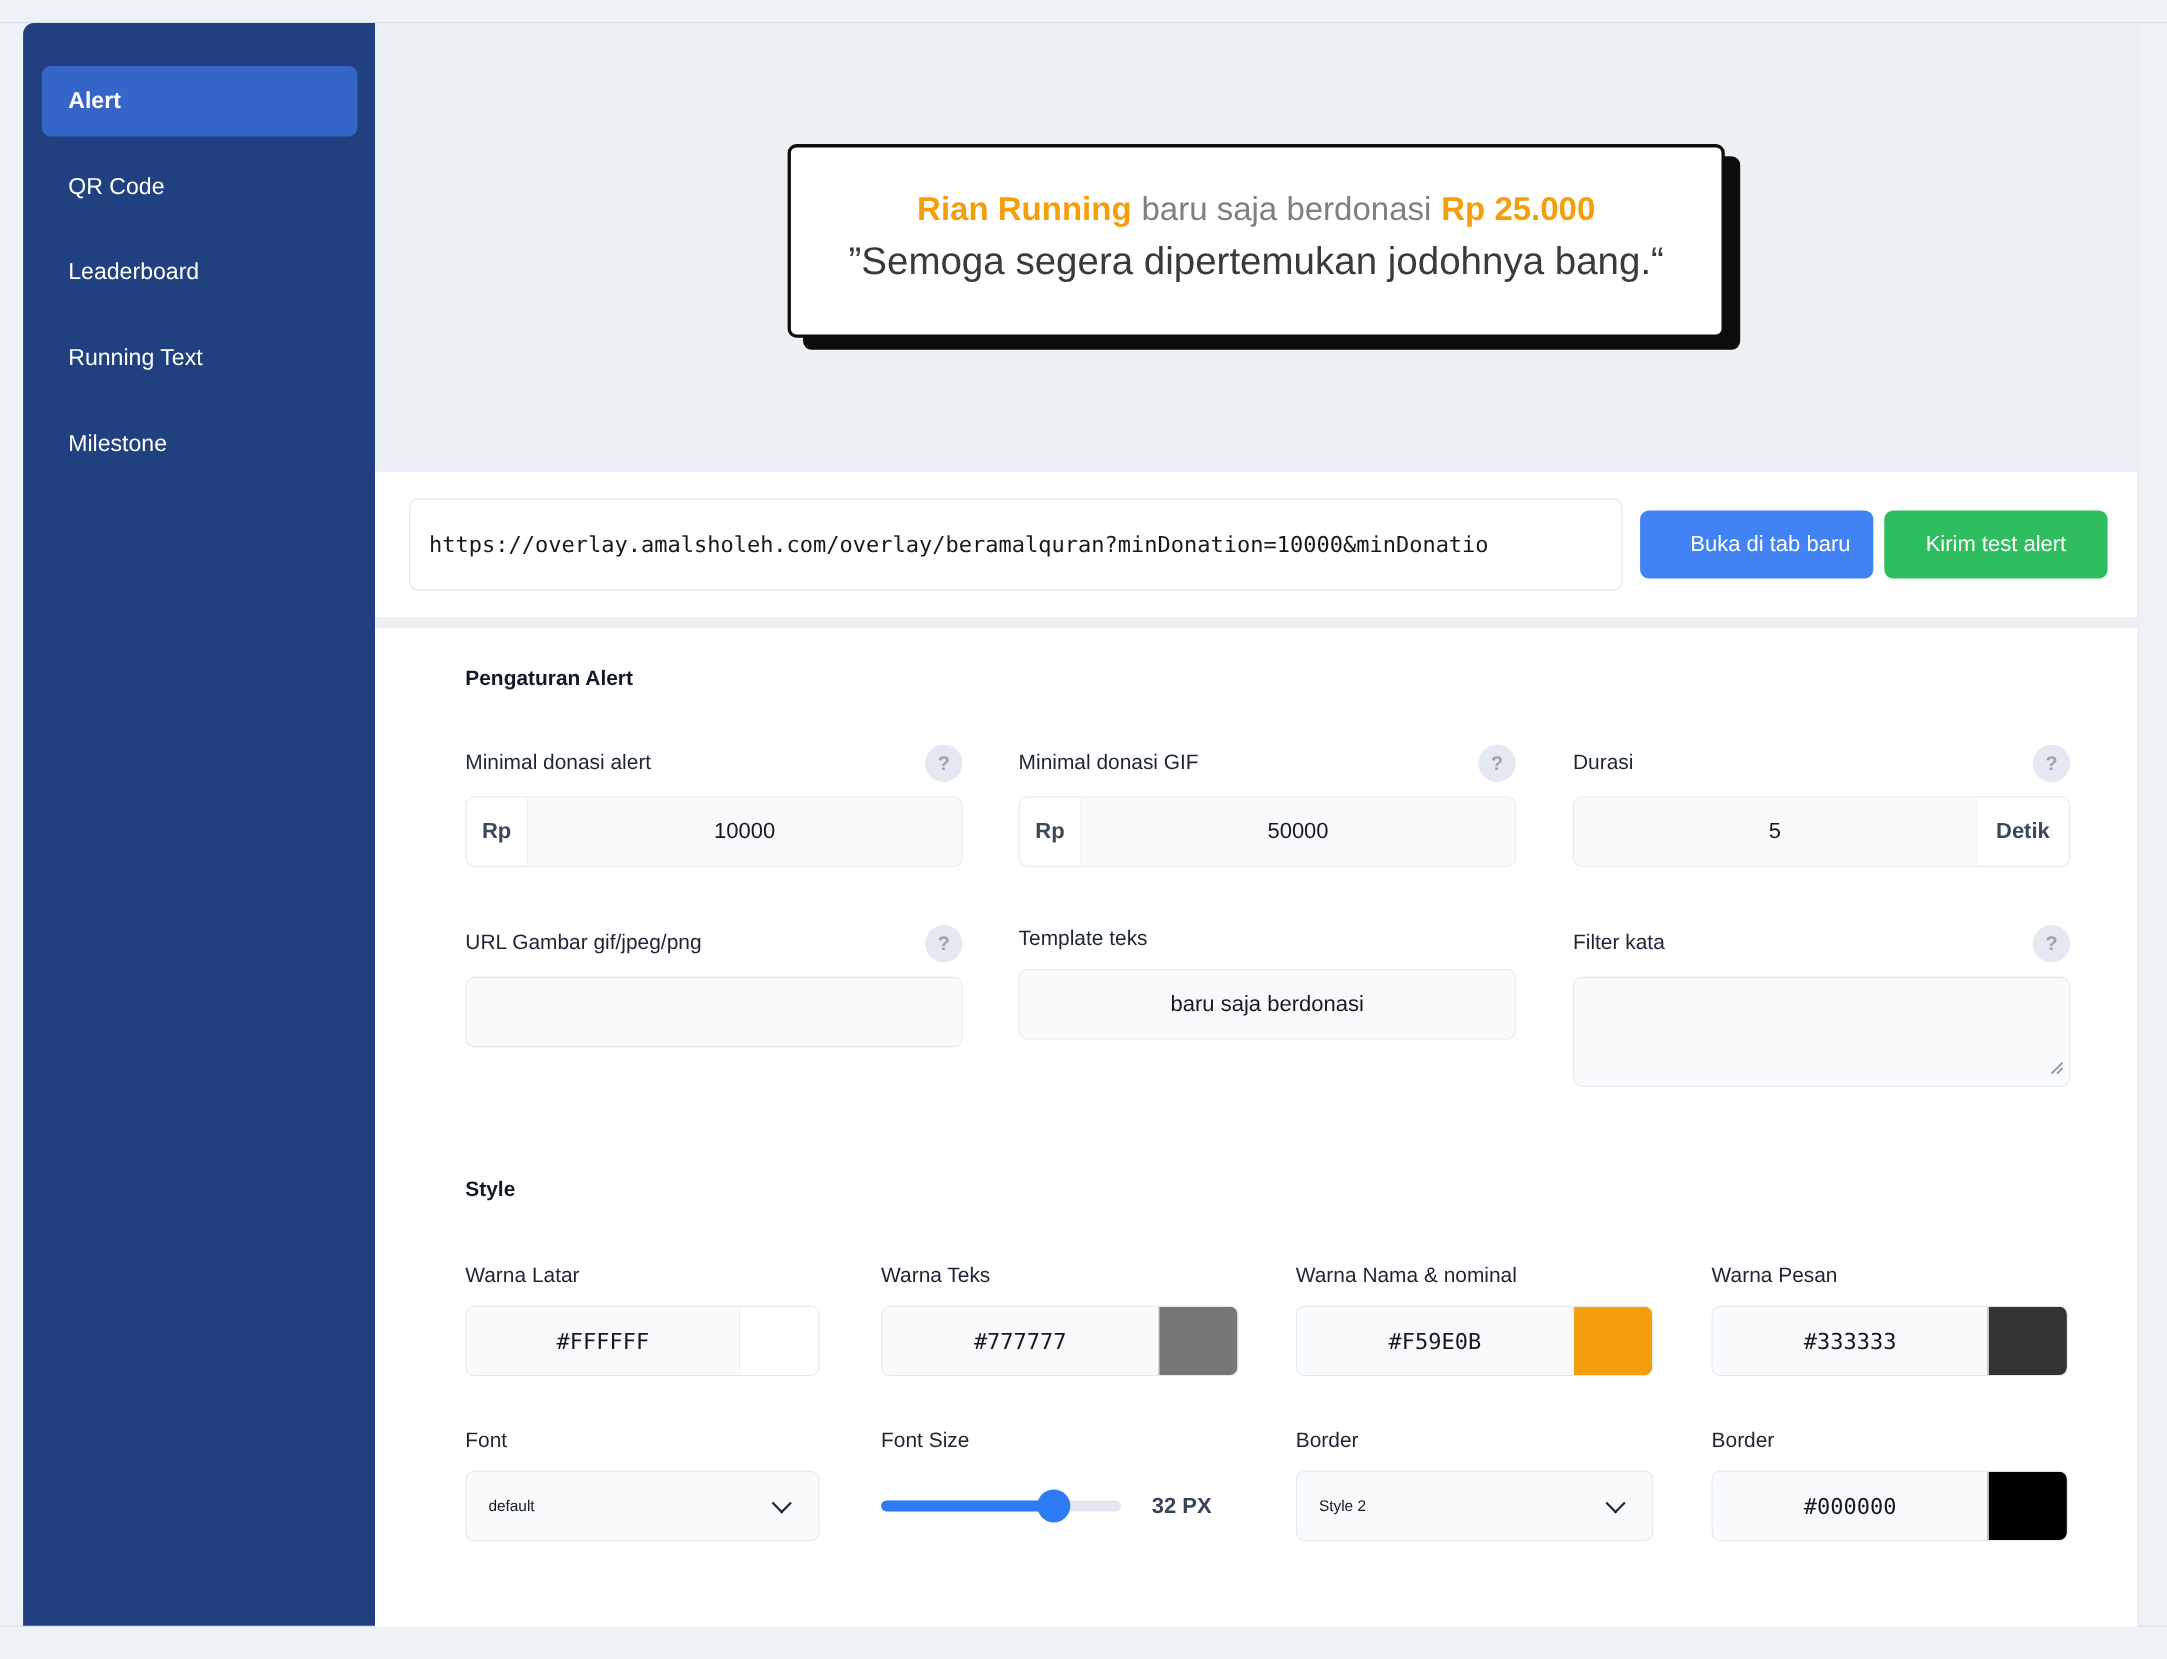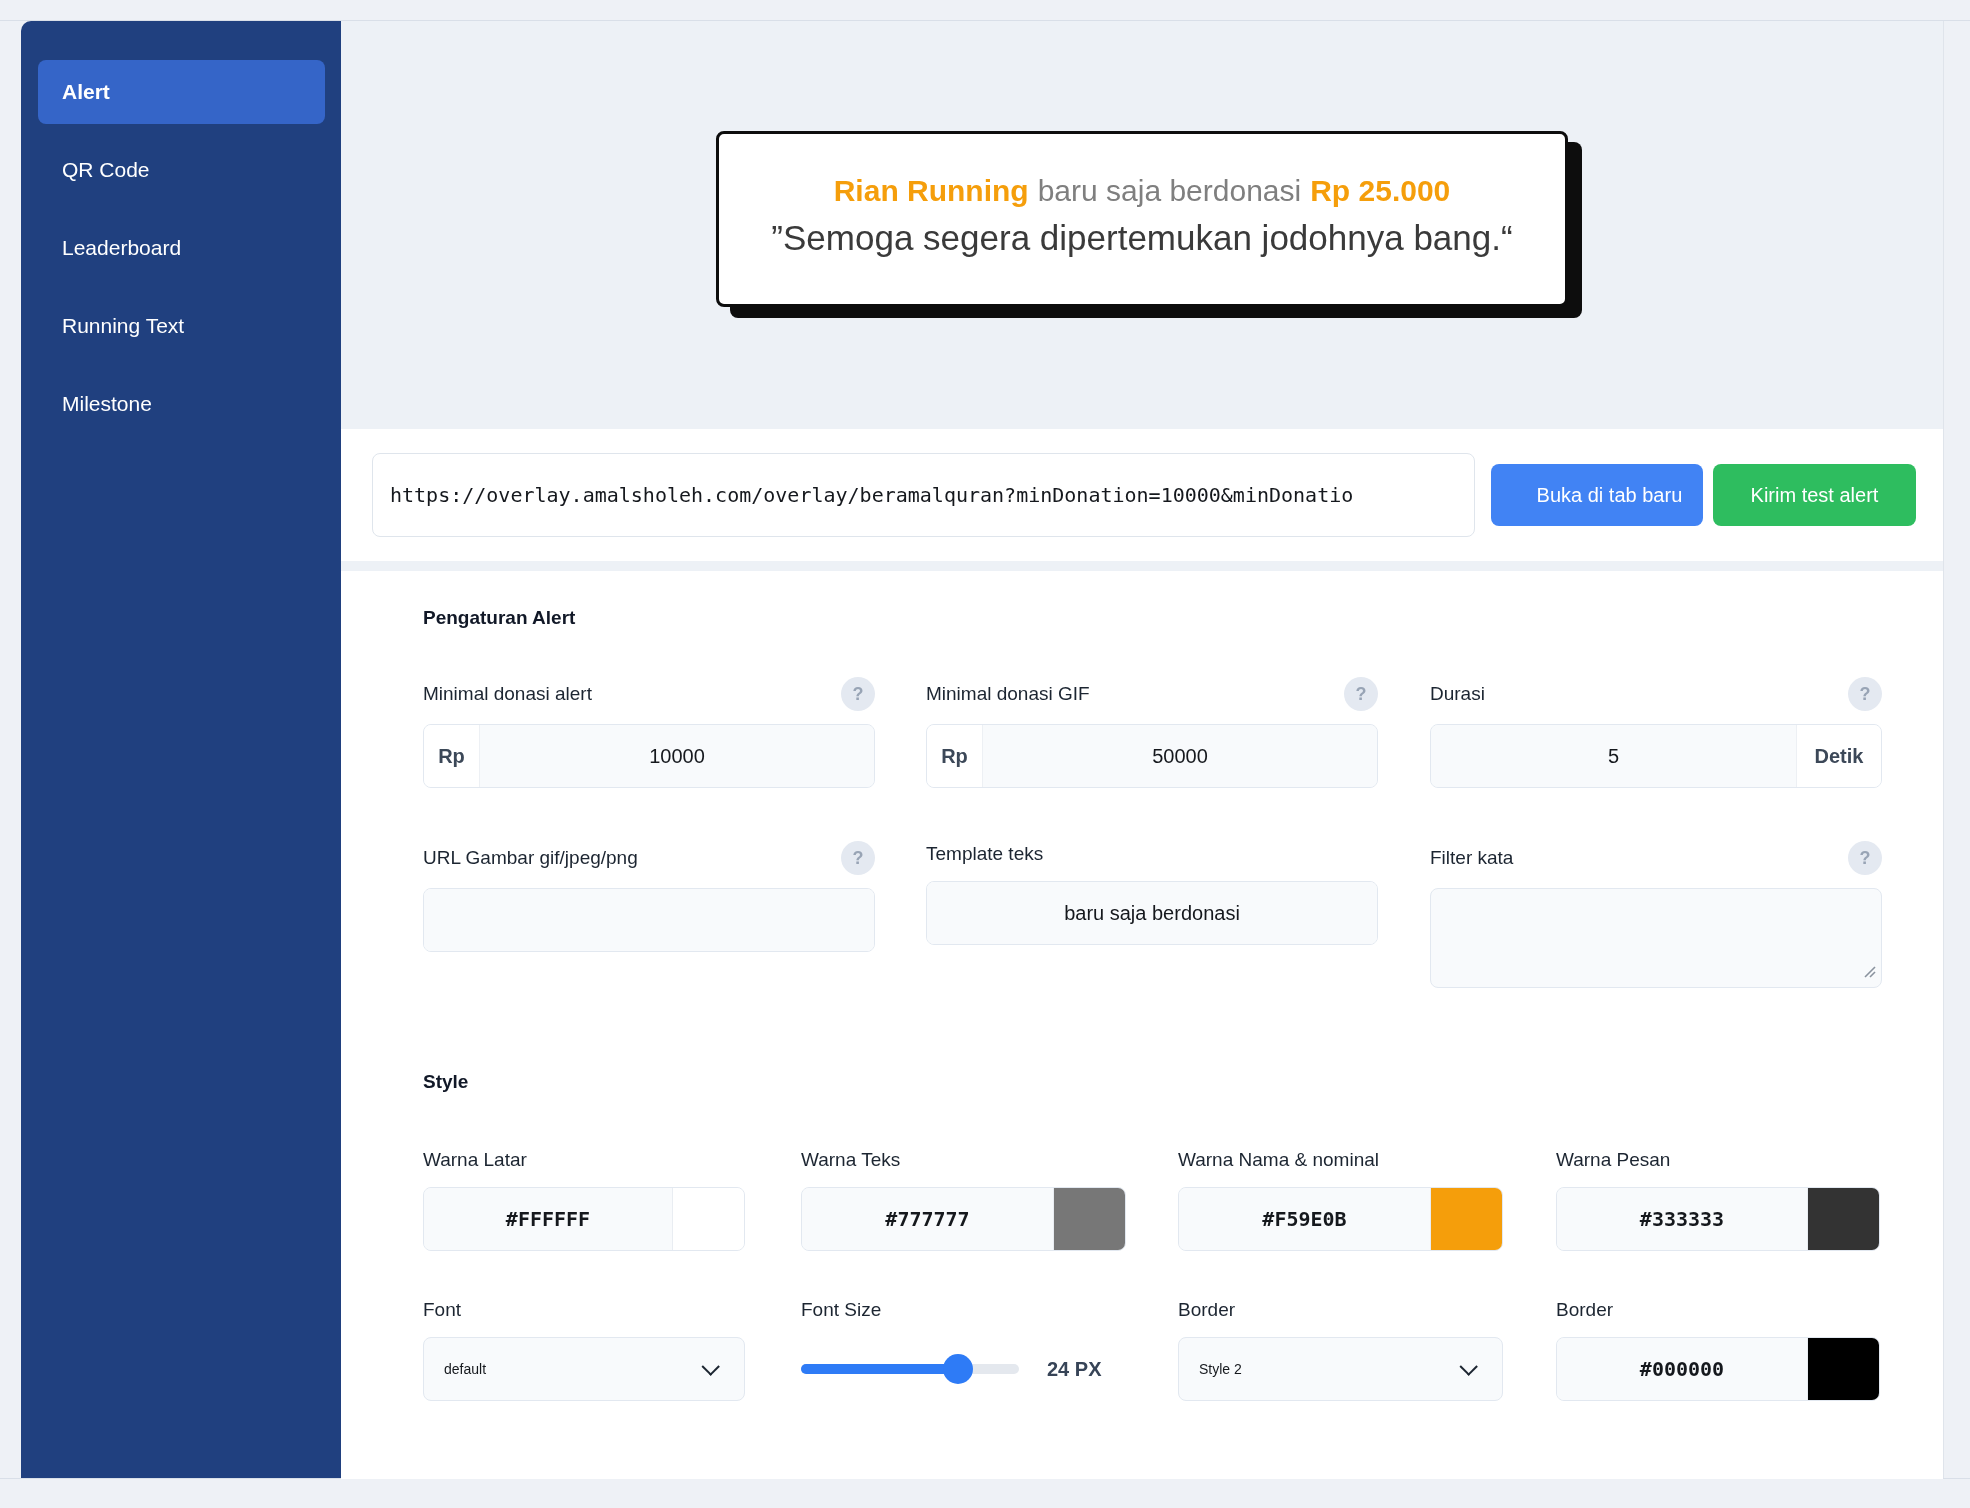"#FFFFFF" .ig-input.mono { font-weight: bold -> none }
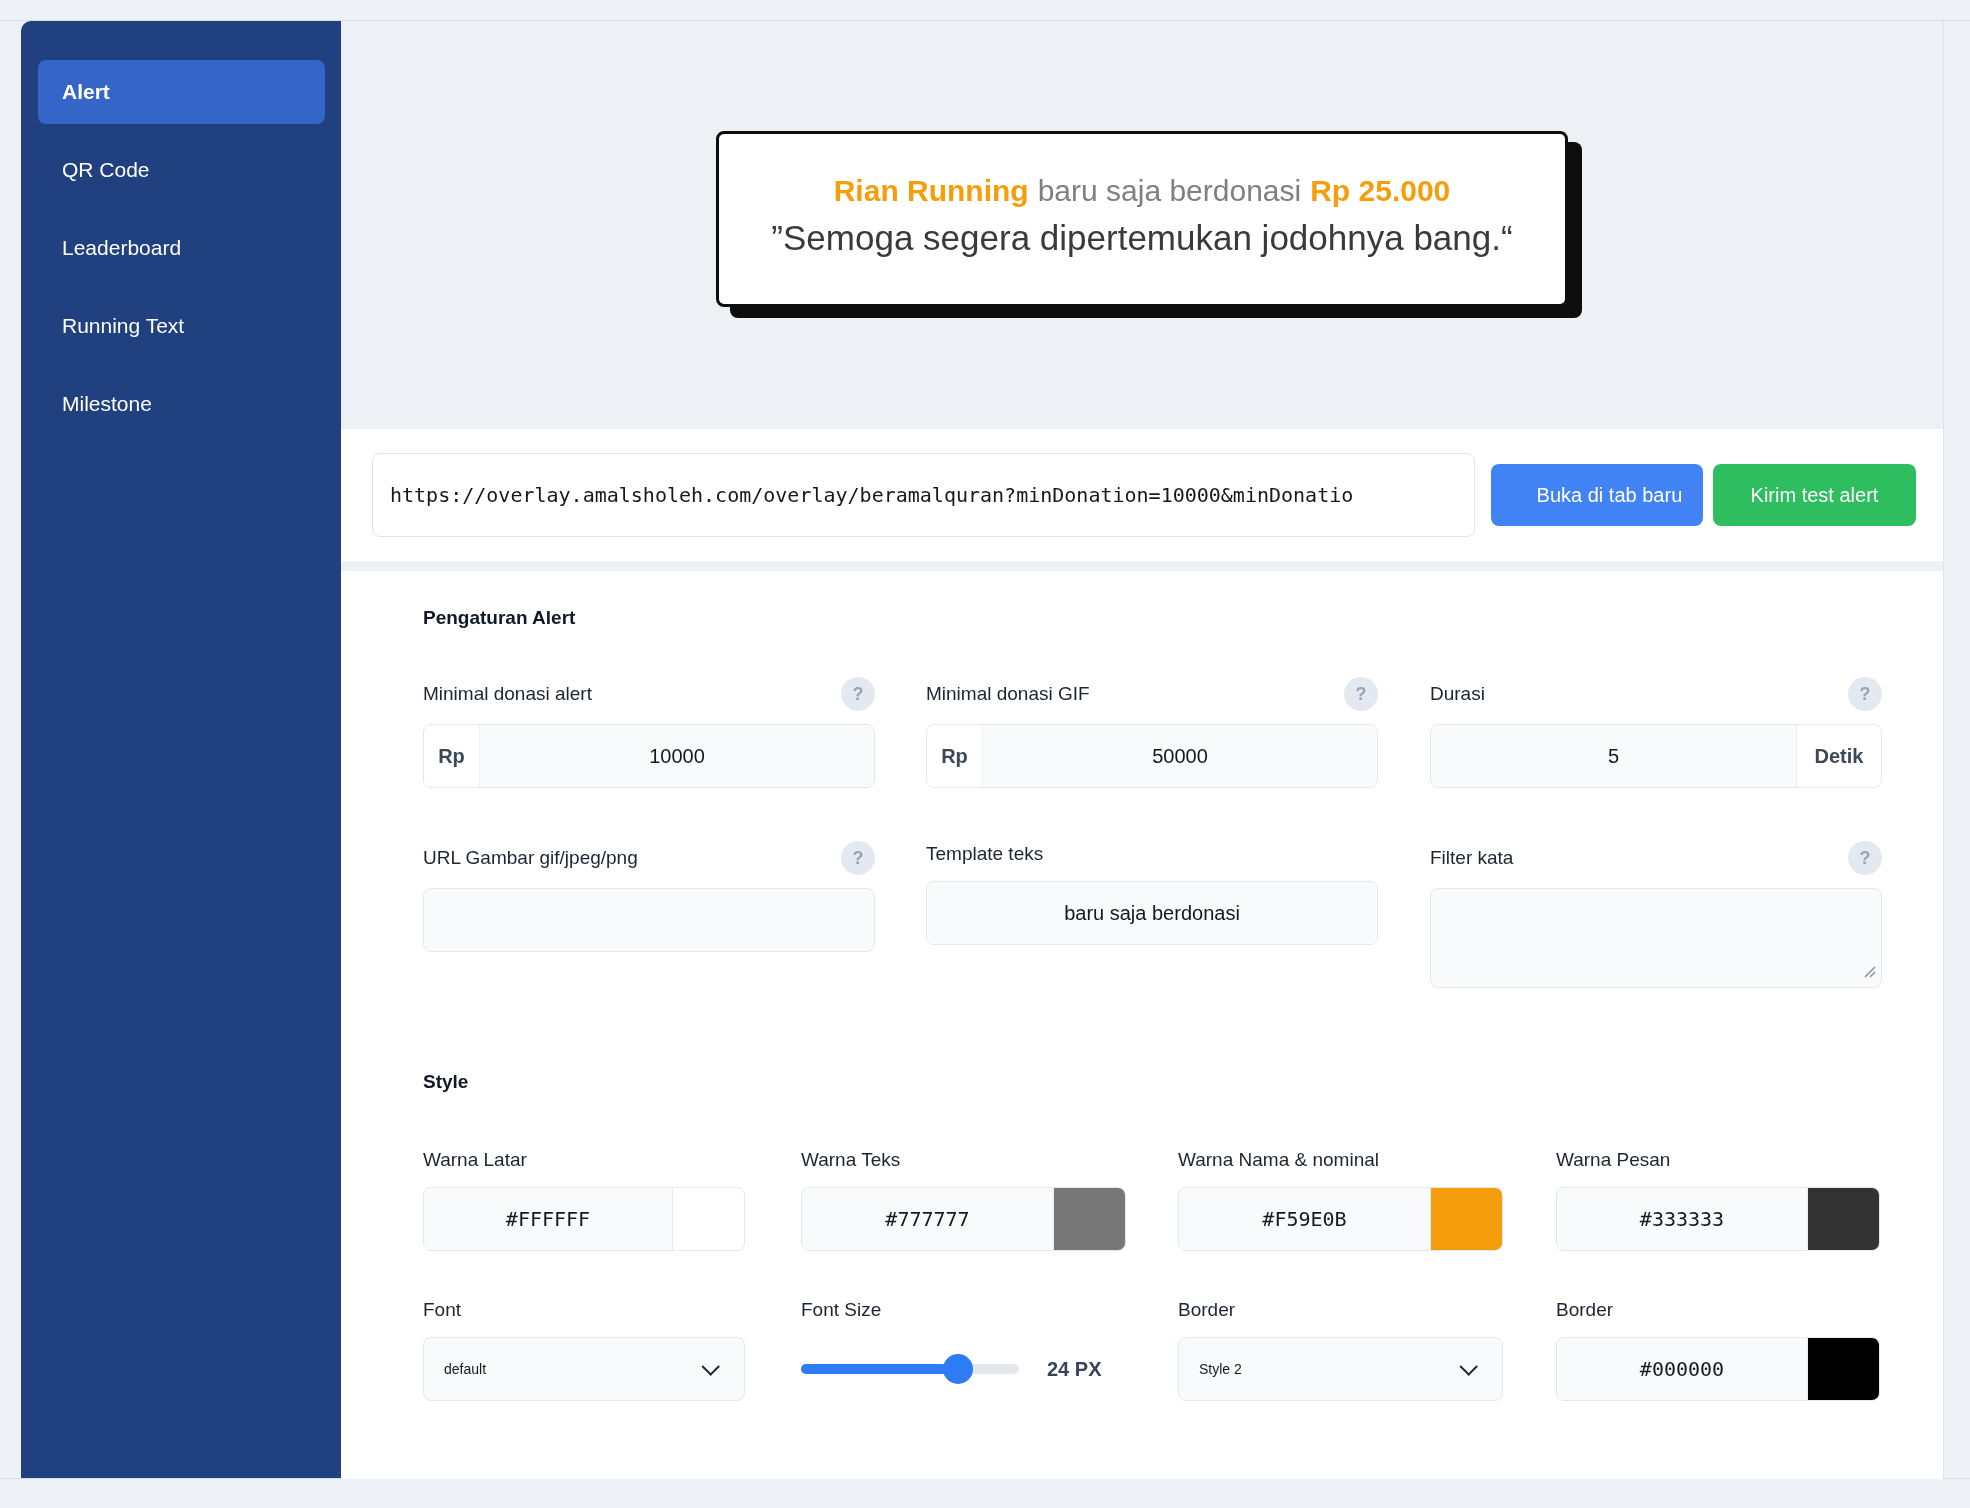"24 PX" span.slider-value { text: 24 -> 32 }
